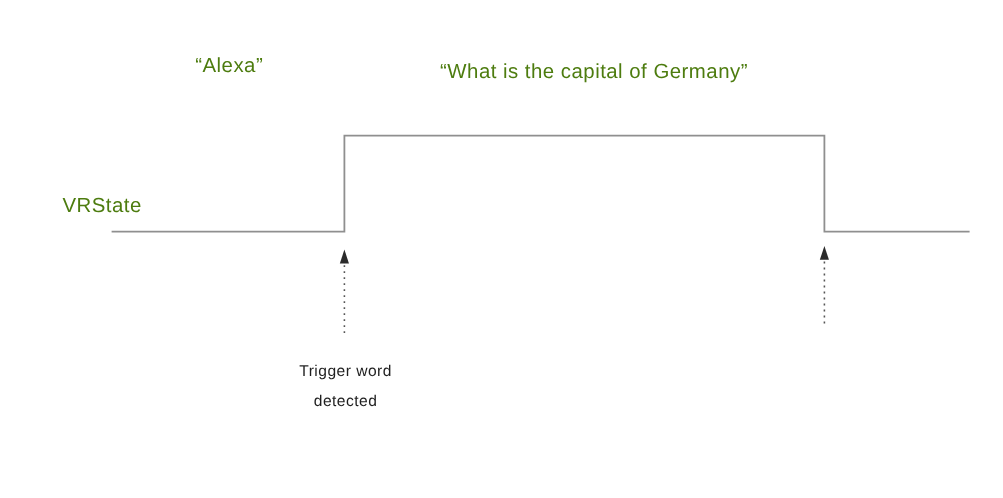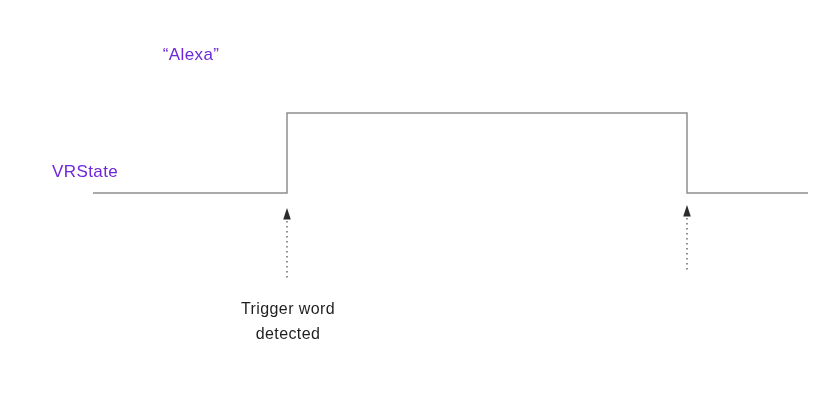"“Alexa”" .label { color: #6d28d9 -> #4d7c0f }
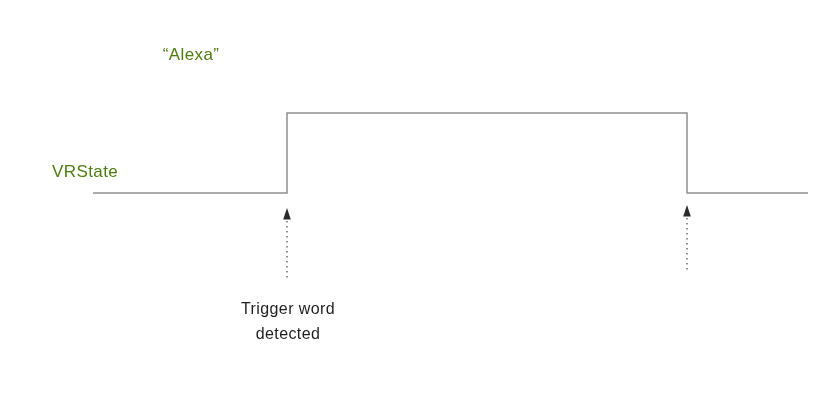"“What is the capital of" div.label { html: none -> <div>“What is the capital of Germany”</div> }
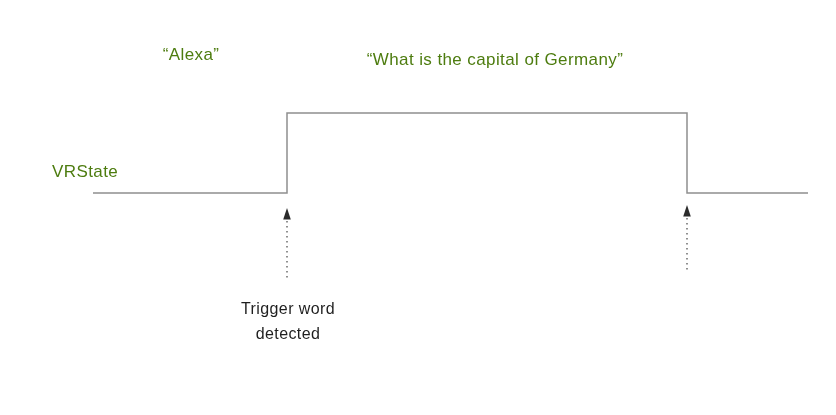"Trigger word" .annotation { font-size: 16px -> 13px }
